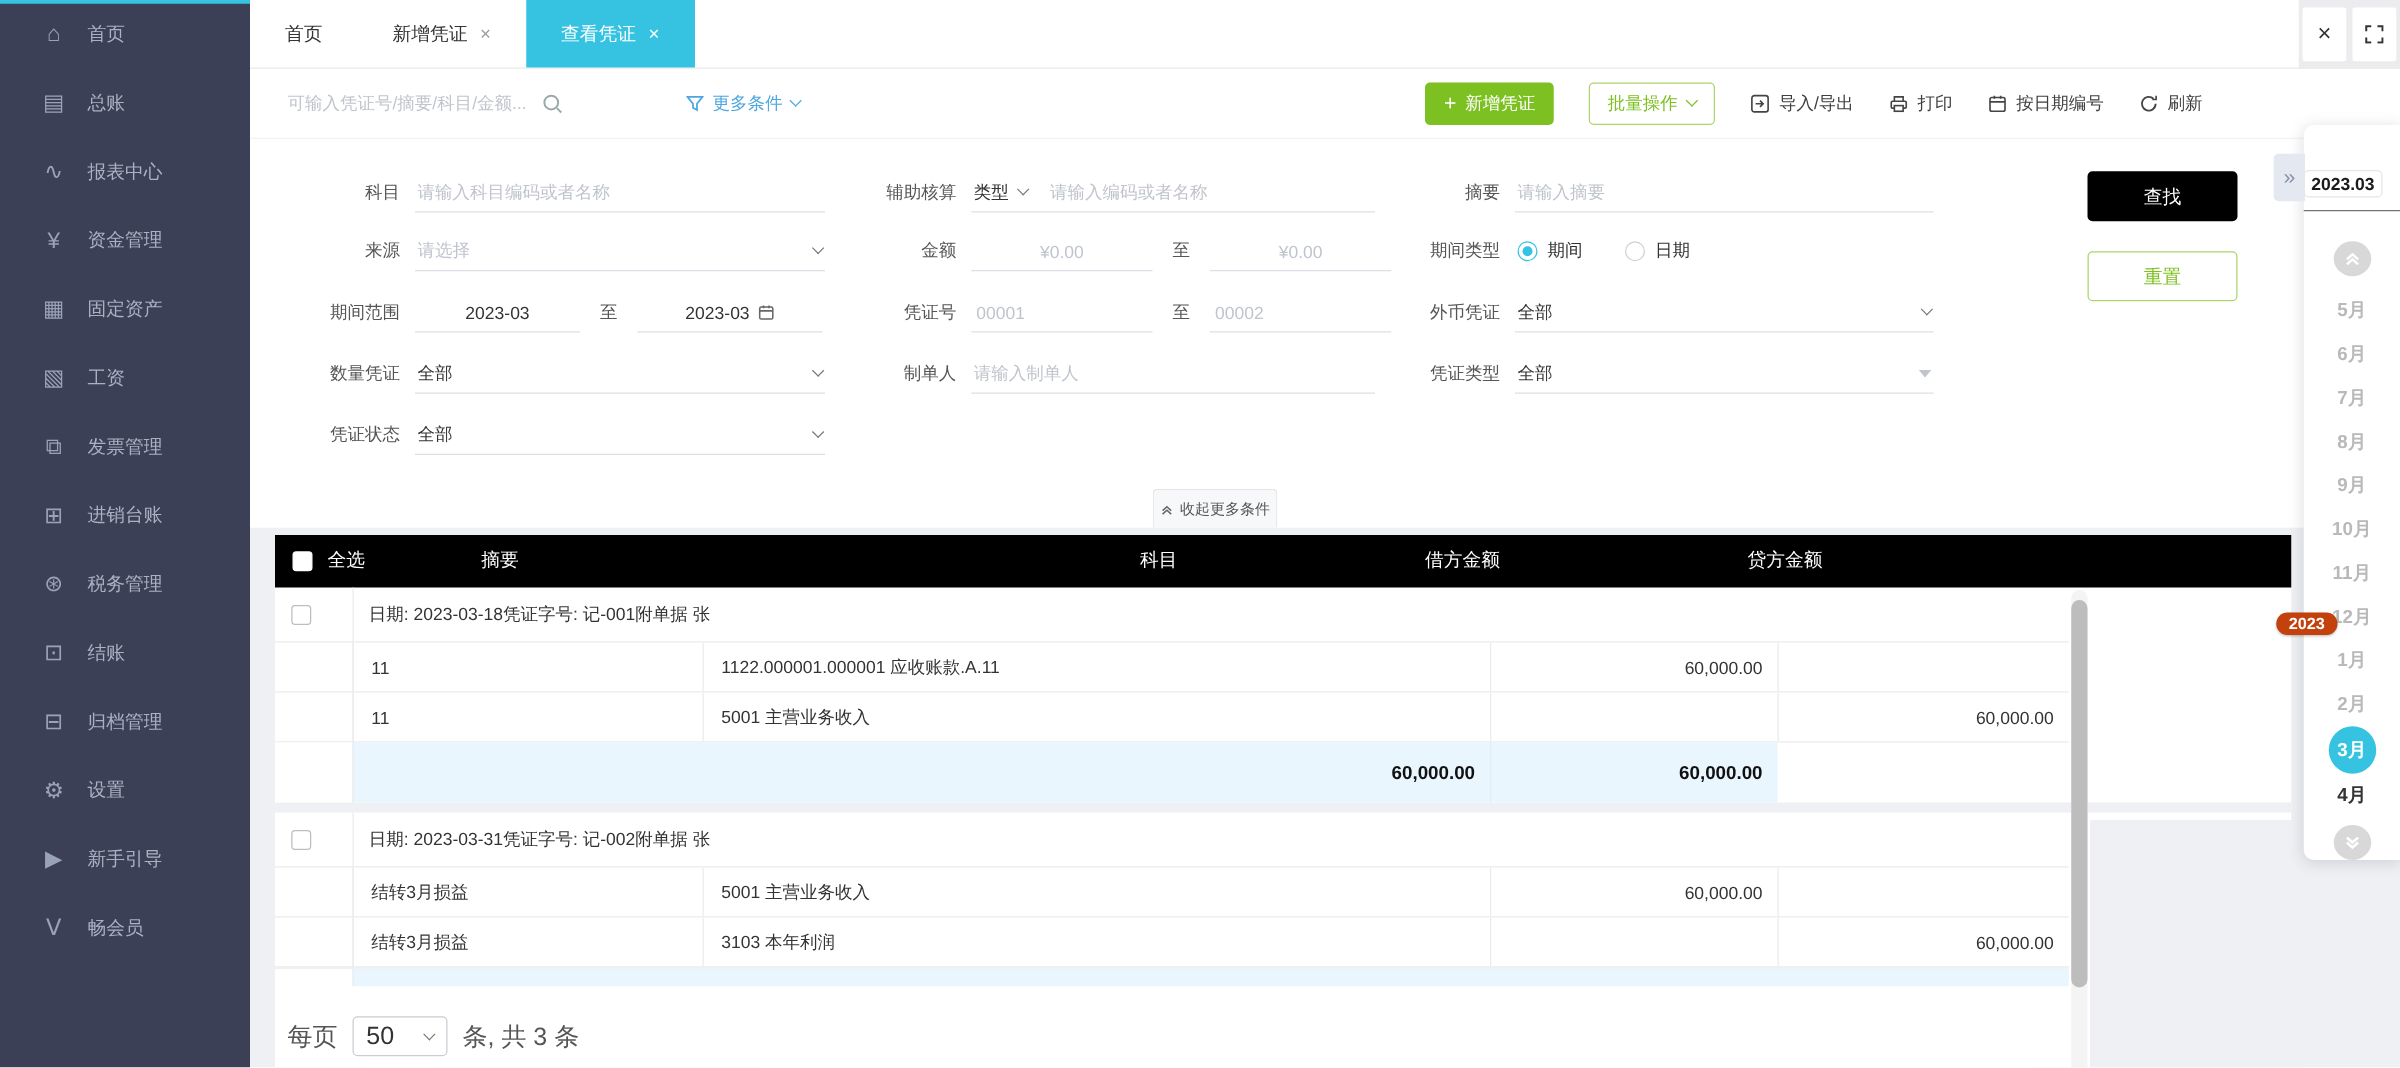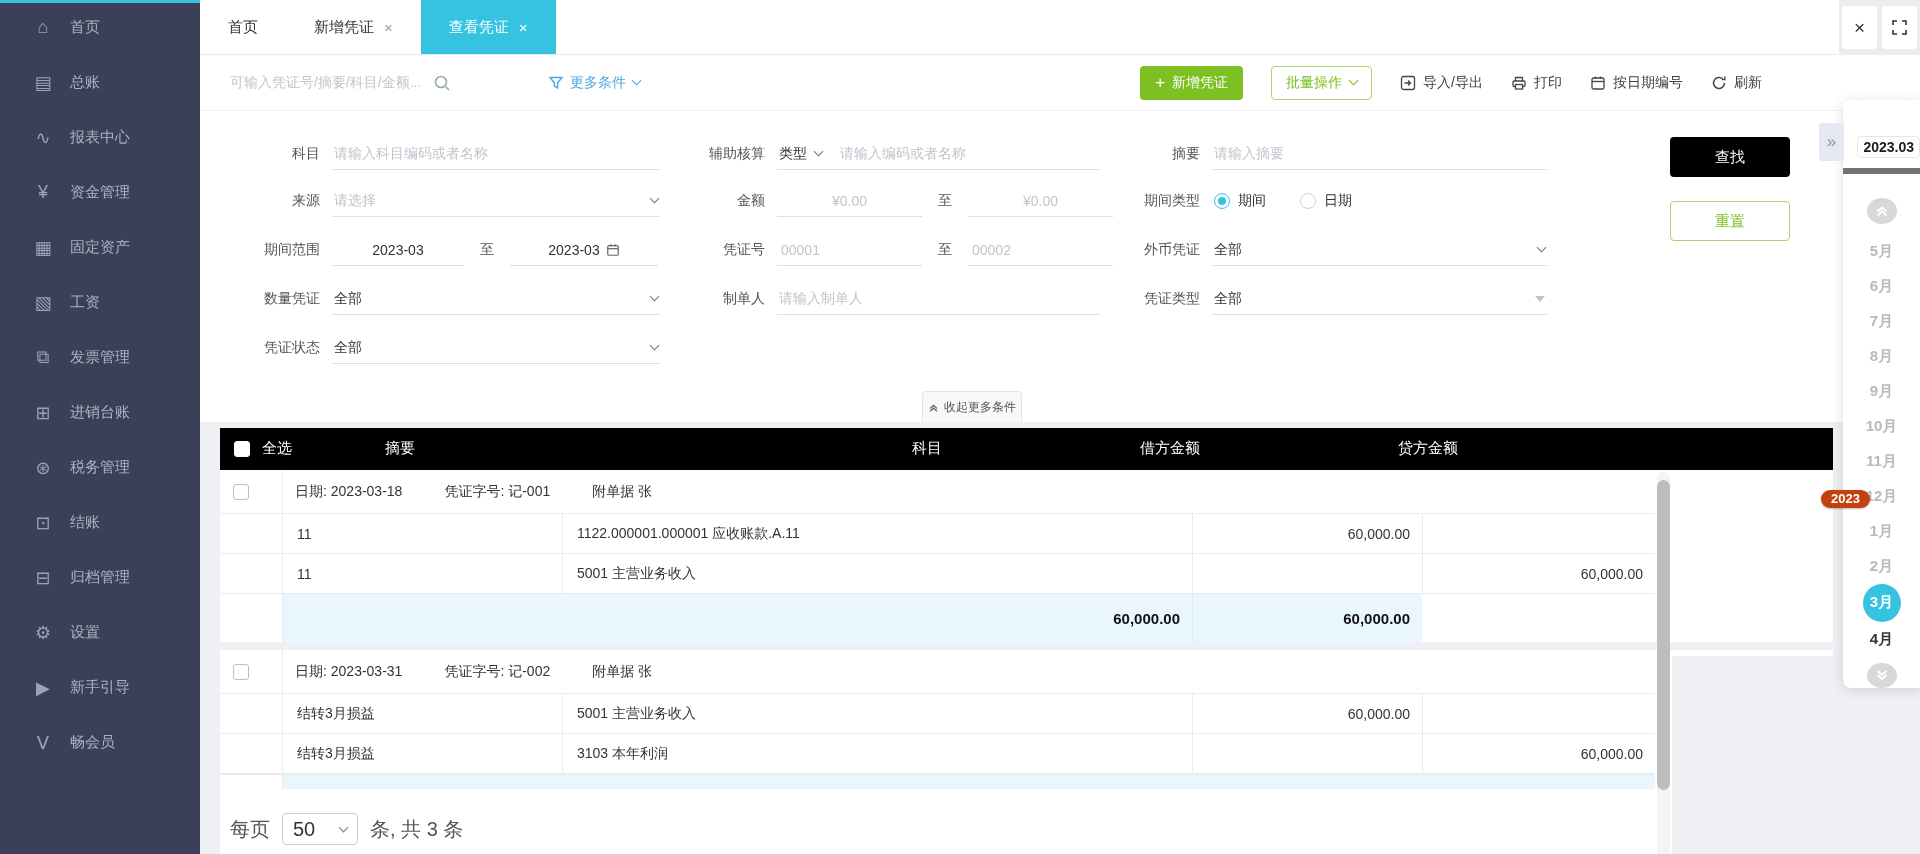"2023.03" .m-head { border-bottom: 6px solid #737373 -> 1px solid #737373; text-align: right -> left }
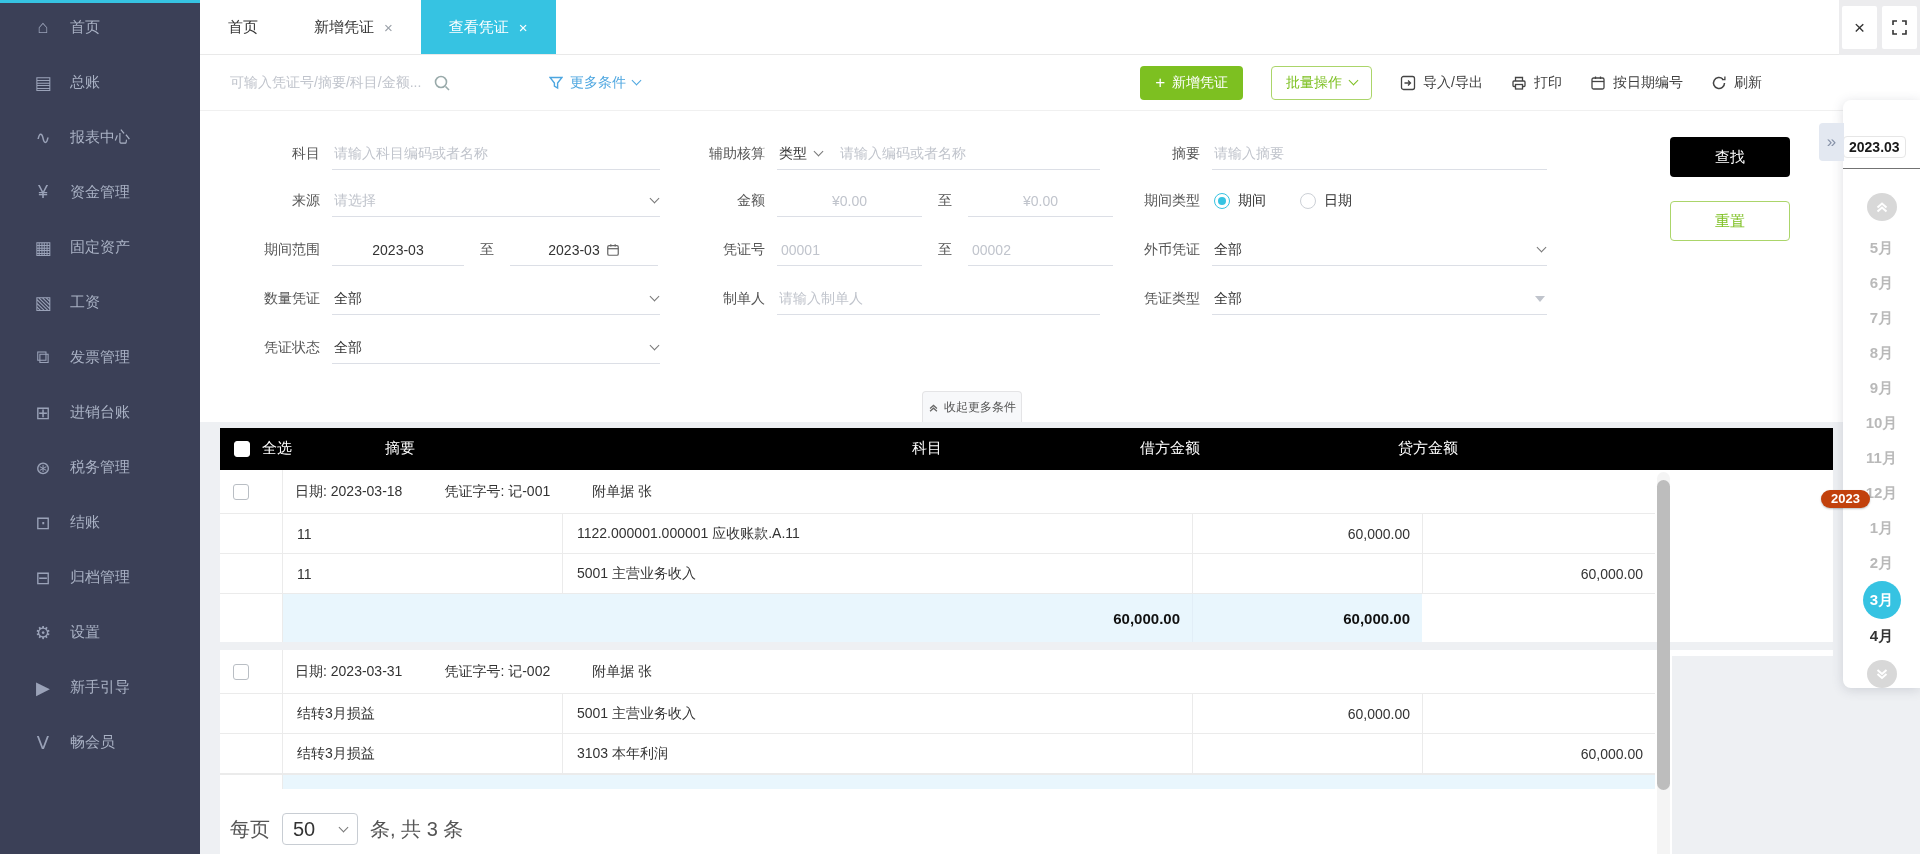"日期: 2023-03-18" .g-head .g-txt { gap: 42px -> none }
